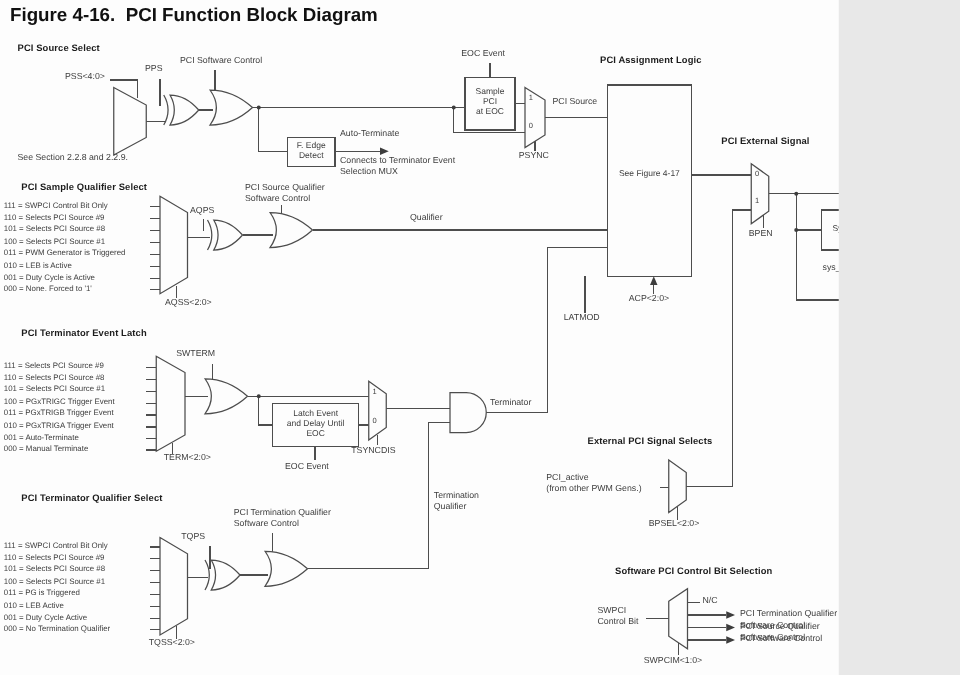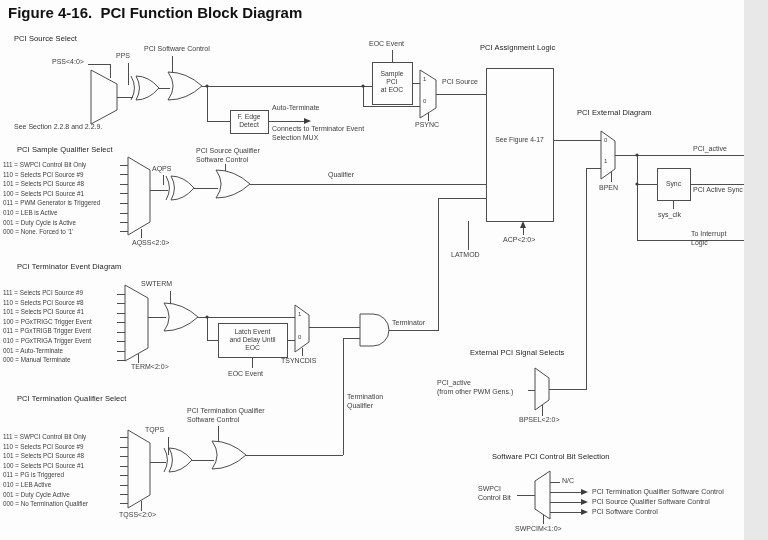"Figure 4-16. PCI Function Block" #page { width: 744px -> 671px }
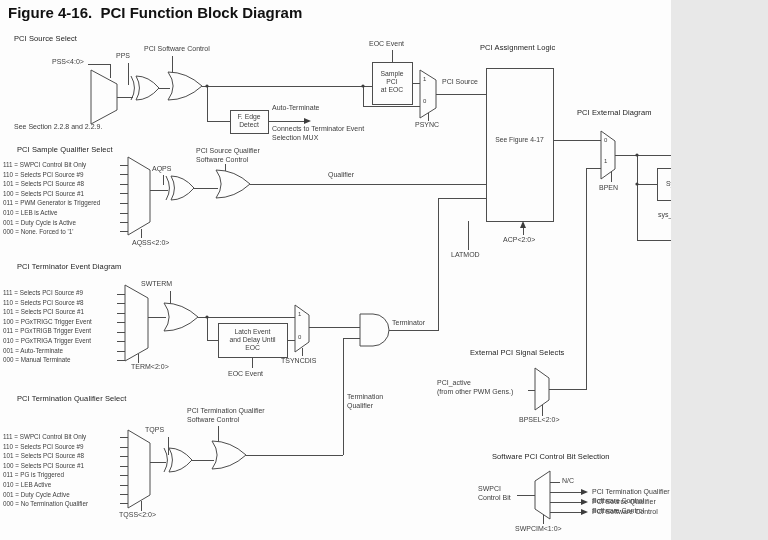"PCI Source Select" .hdg { font-weight: normal -> bold }
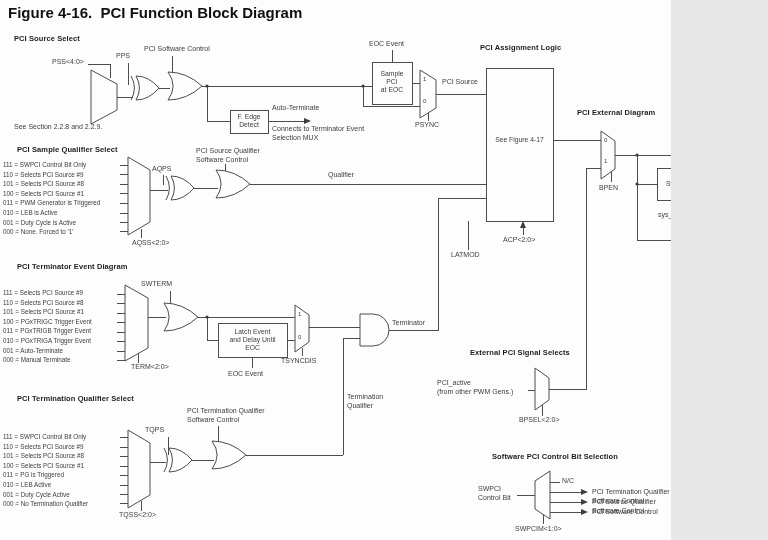"PCI External Diagram" div.abs { text: Diagram -> Signal }
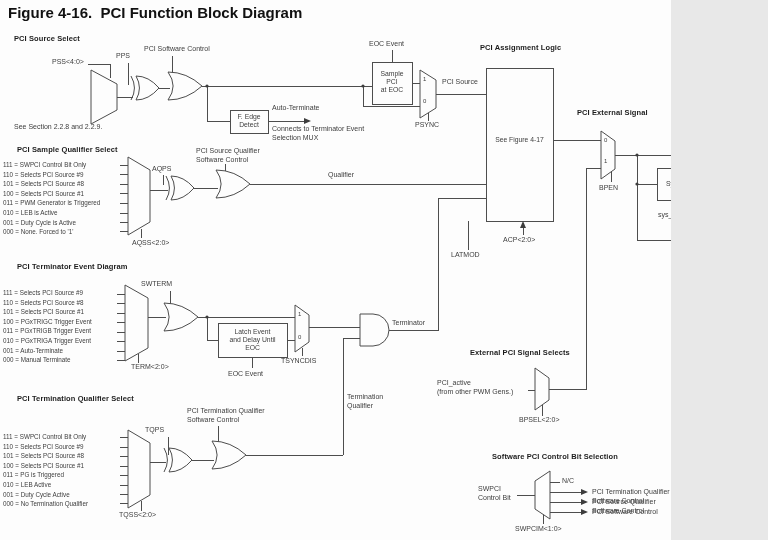"PCI Terminator Event Diagram" div.abs { text: Diagram -> Latch }
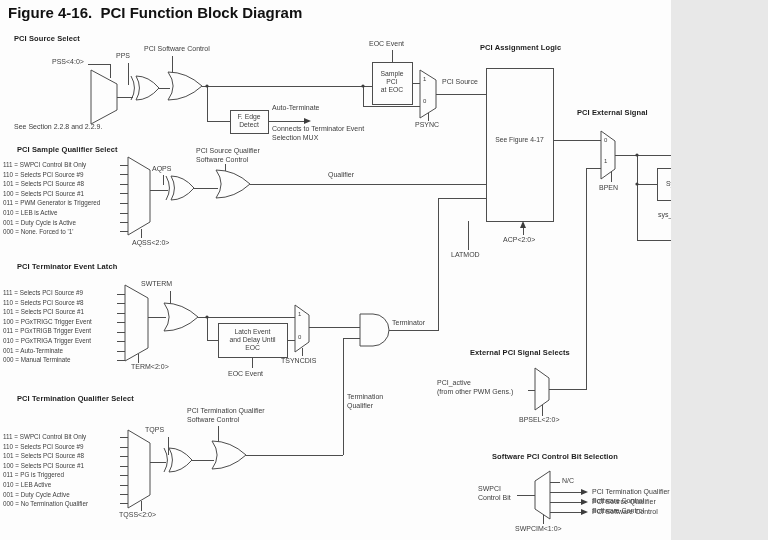"PCI Termination Qualifier Select" div.abs { text: Termination -> Terminator }
